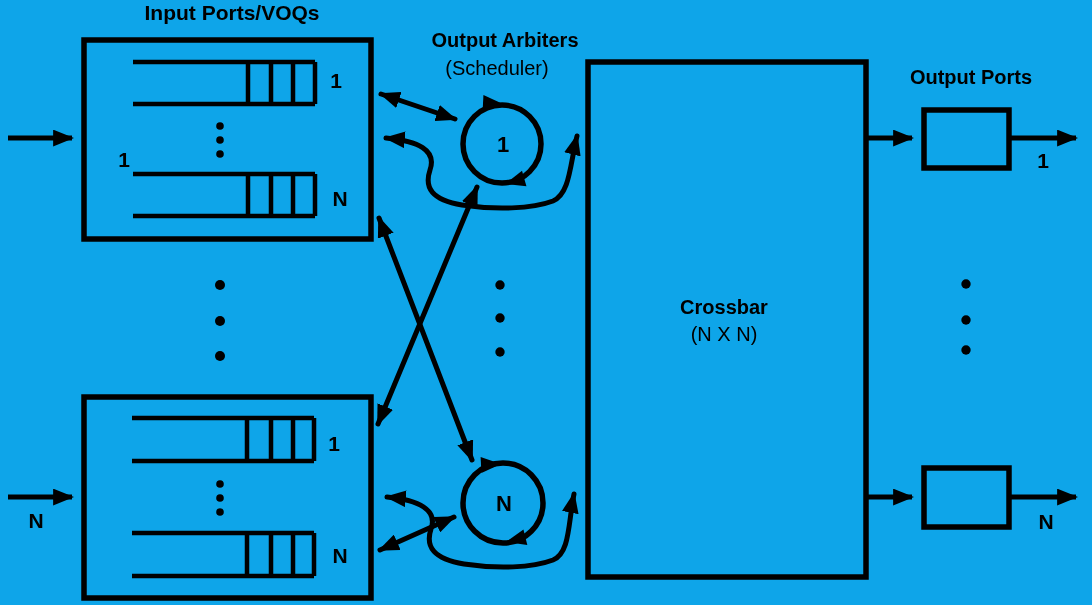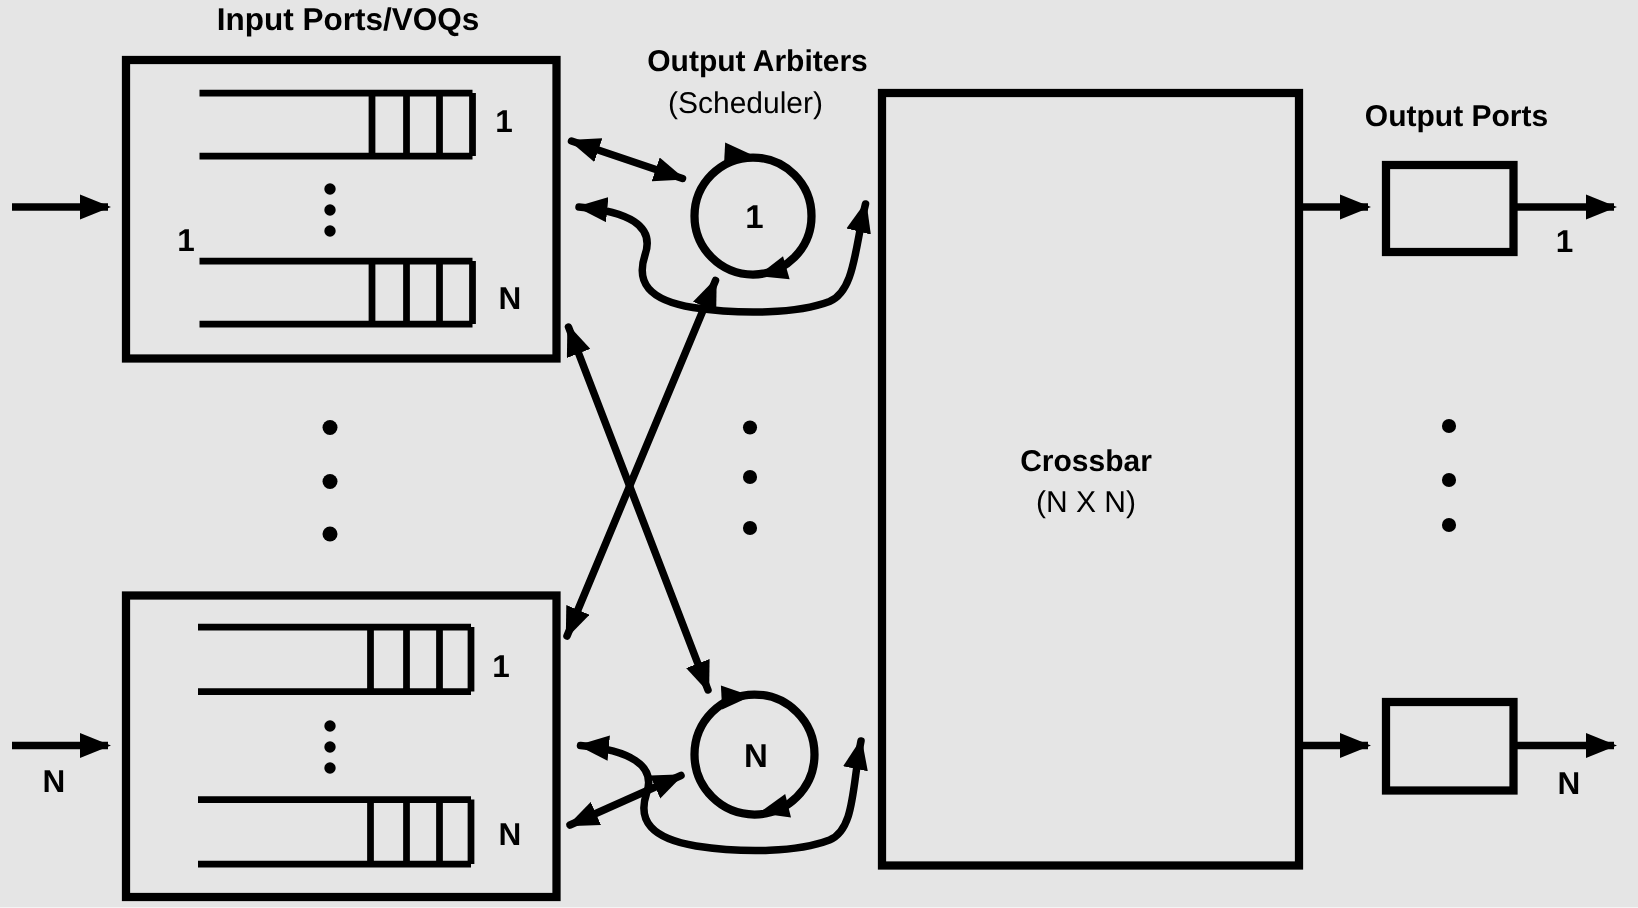"Input Ports/VOQs" .stage { background: #e5e5e5 -> #0ea5e9 }
